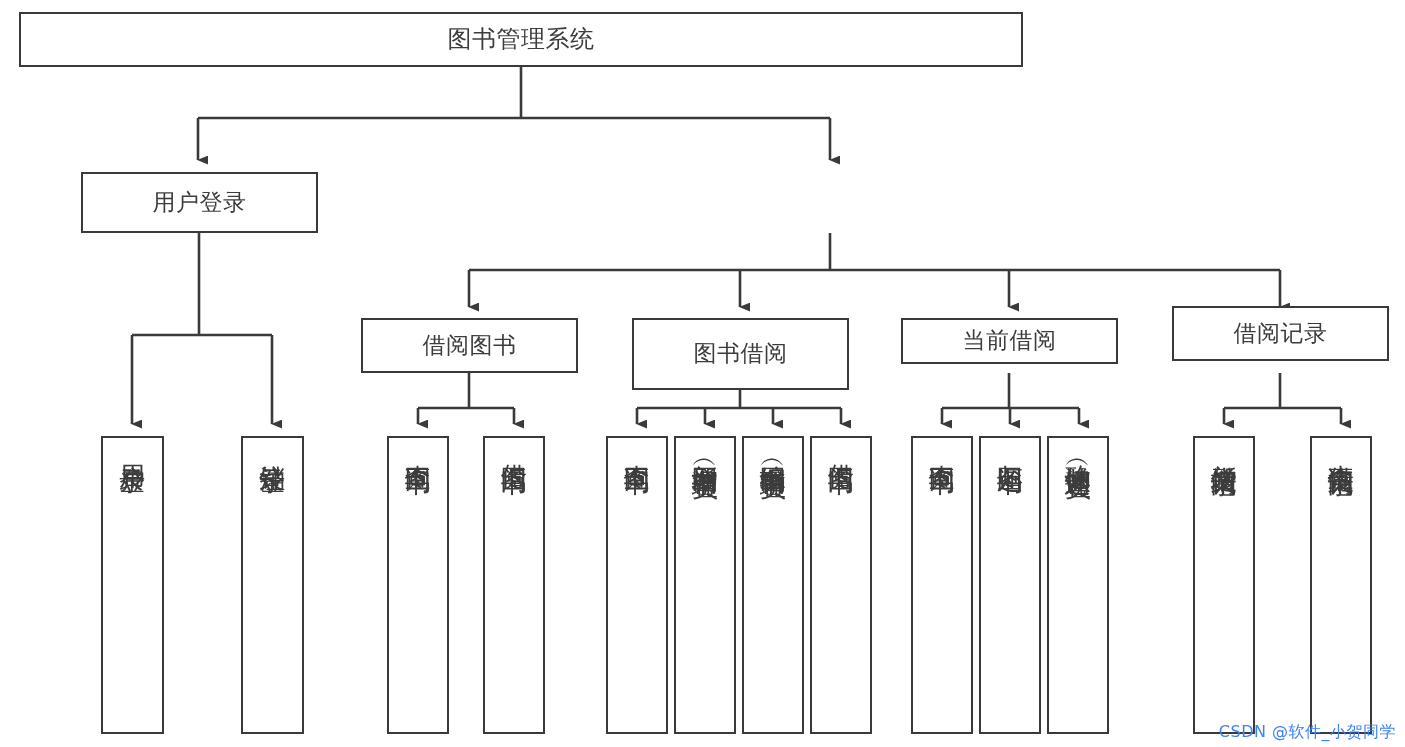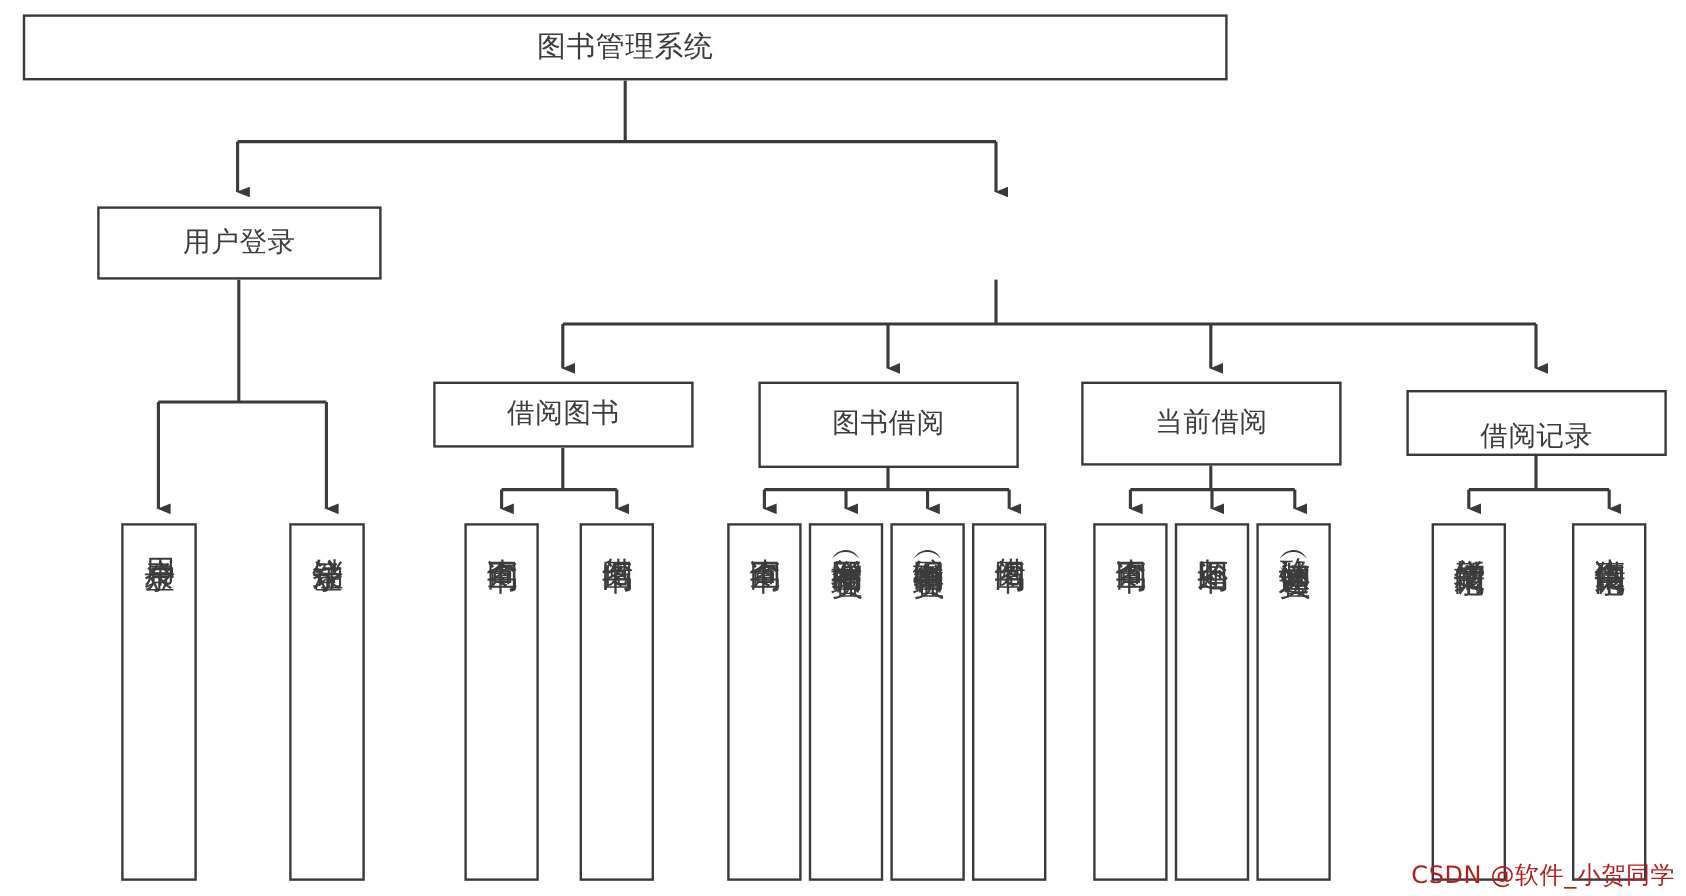"当前借阅" div.node { height: 70px -> 46px }
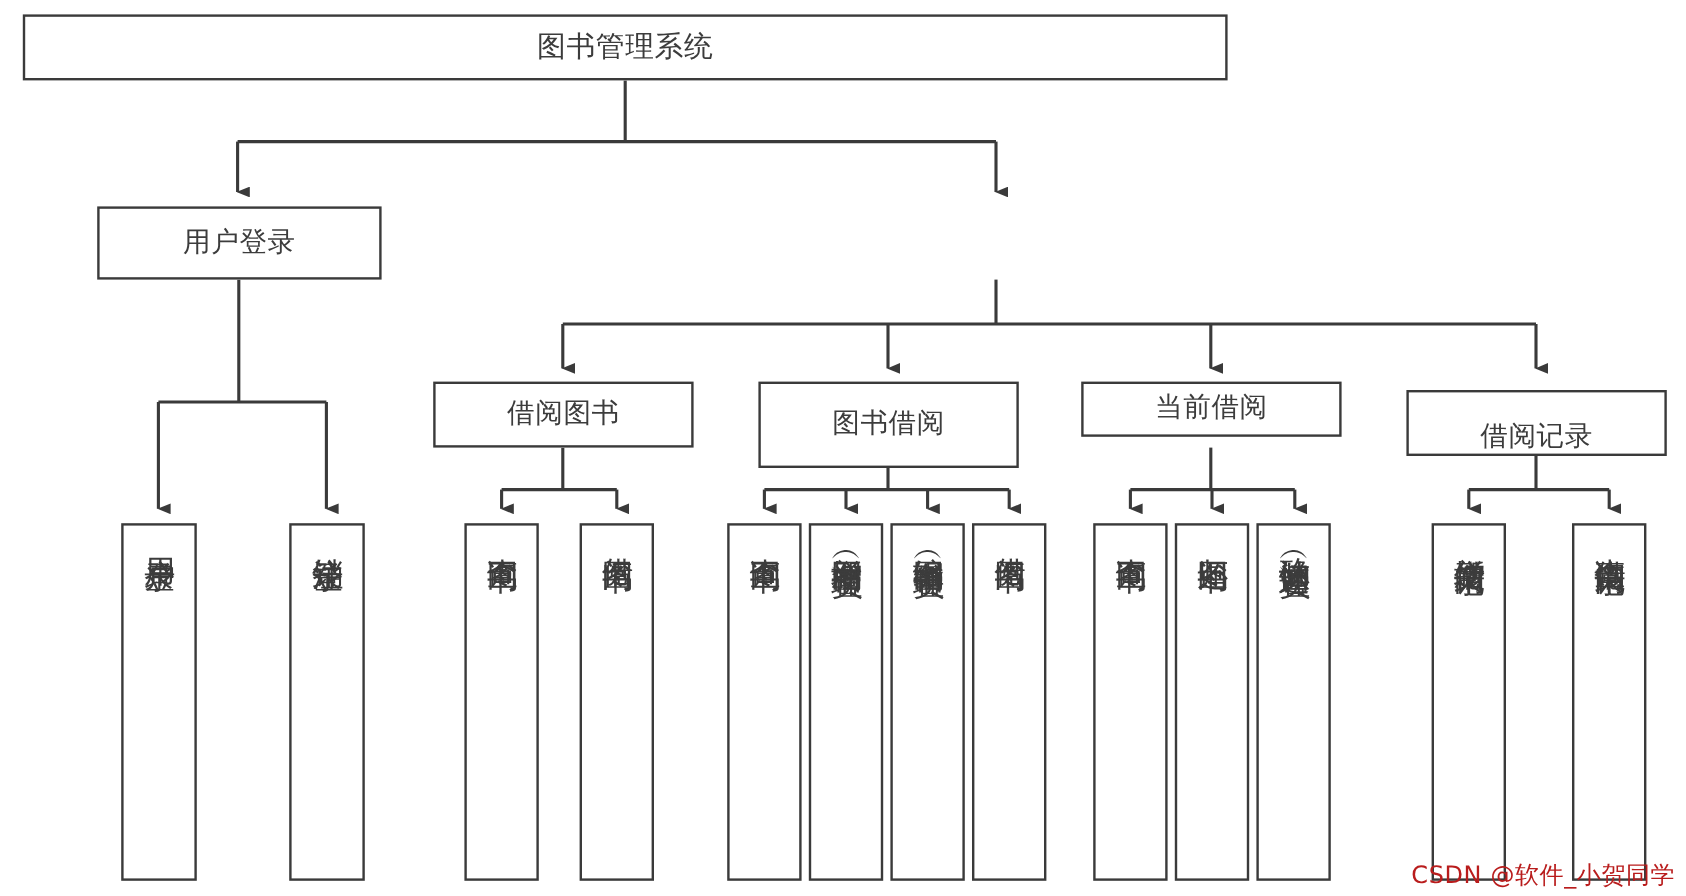"借阅记录" div.node { align-items: flex-end -> none; top: 325px -> 306px }
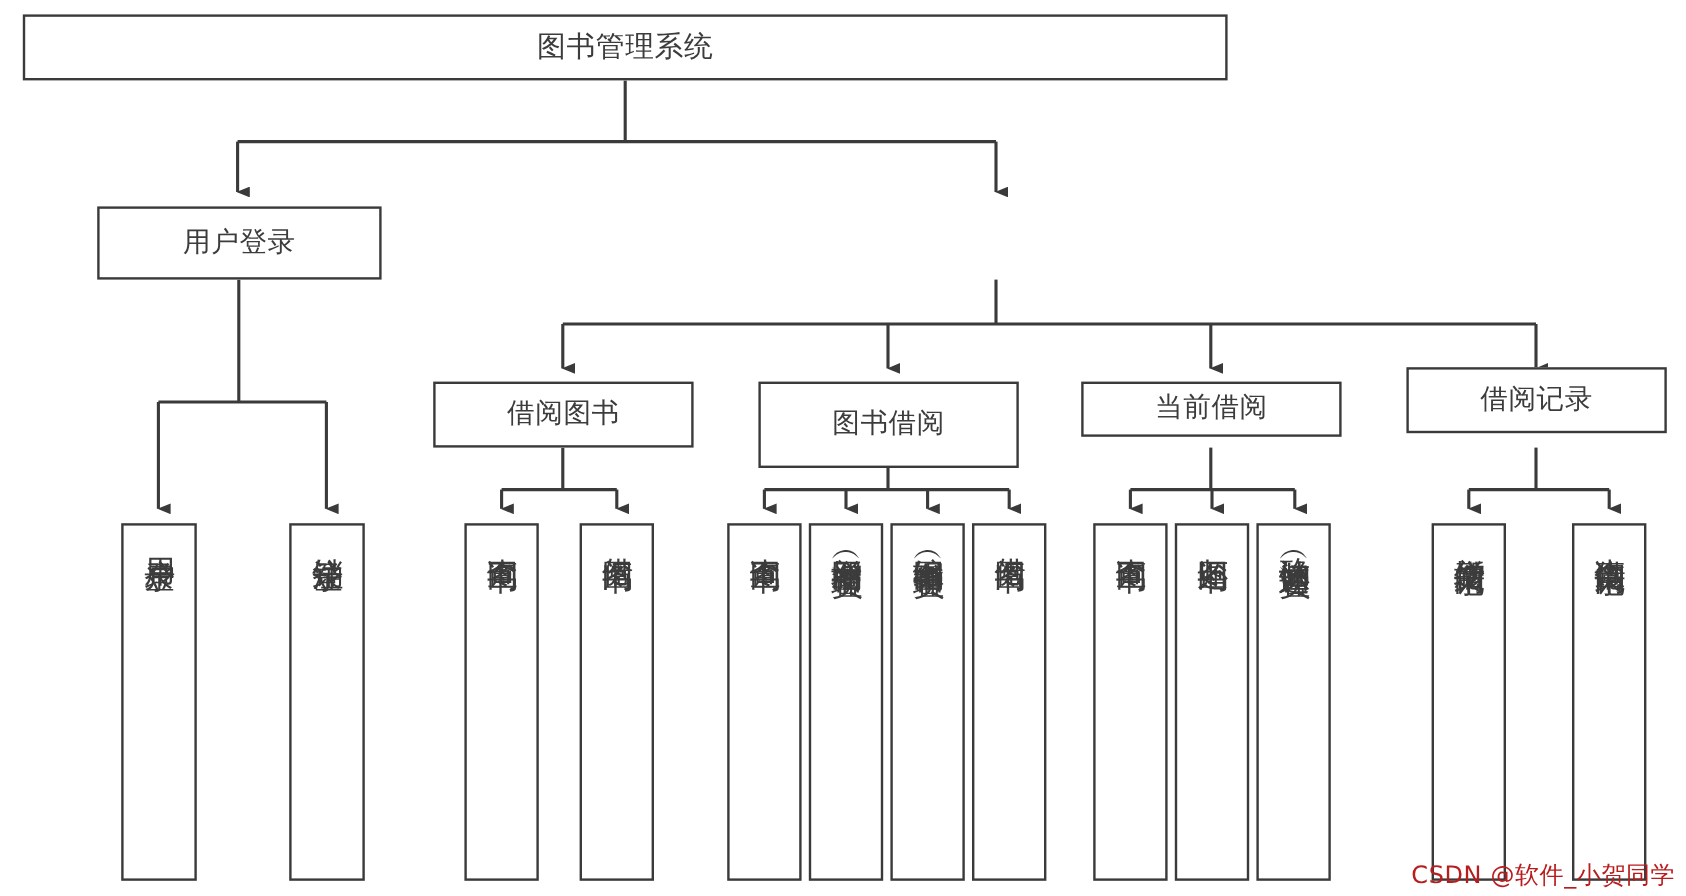"CSDN @软件_小贺同学" #watermark { color: #b91c1c -> #3b82f6; font-size: 20px -> 16px }
